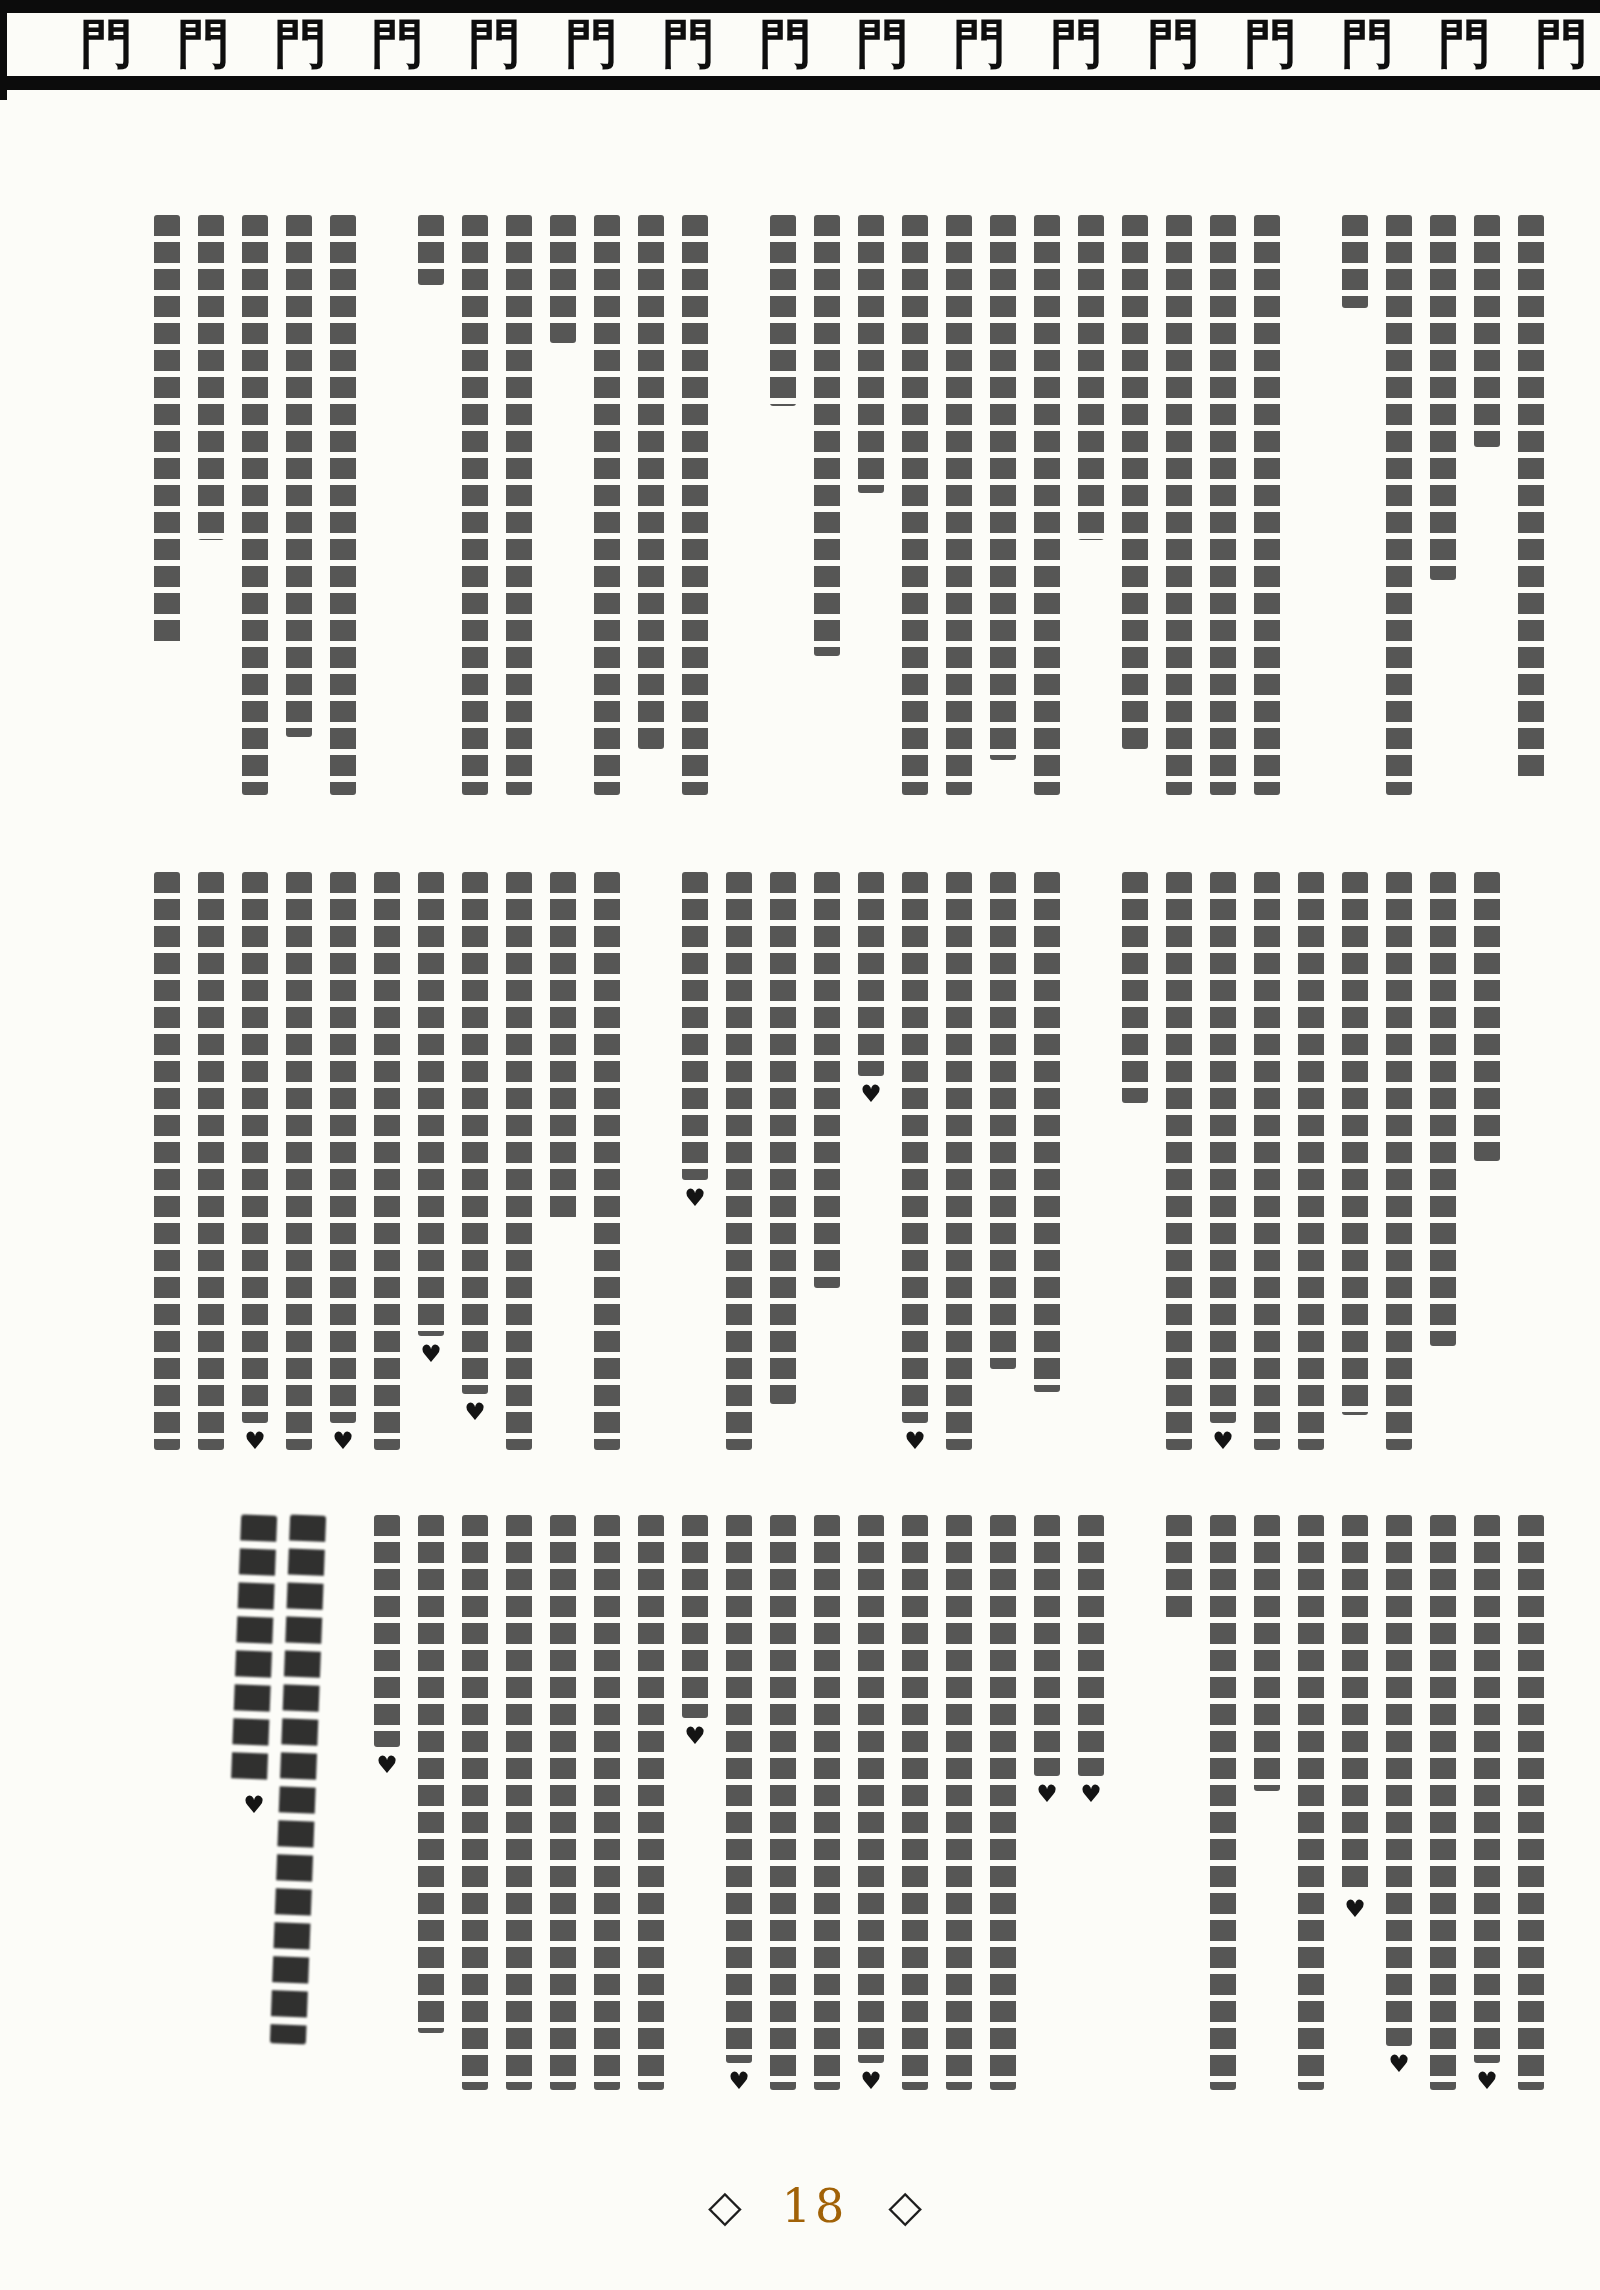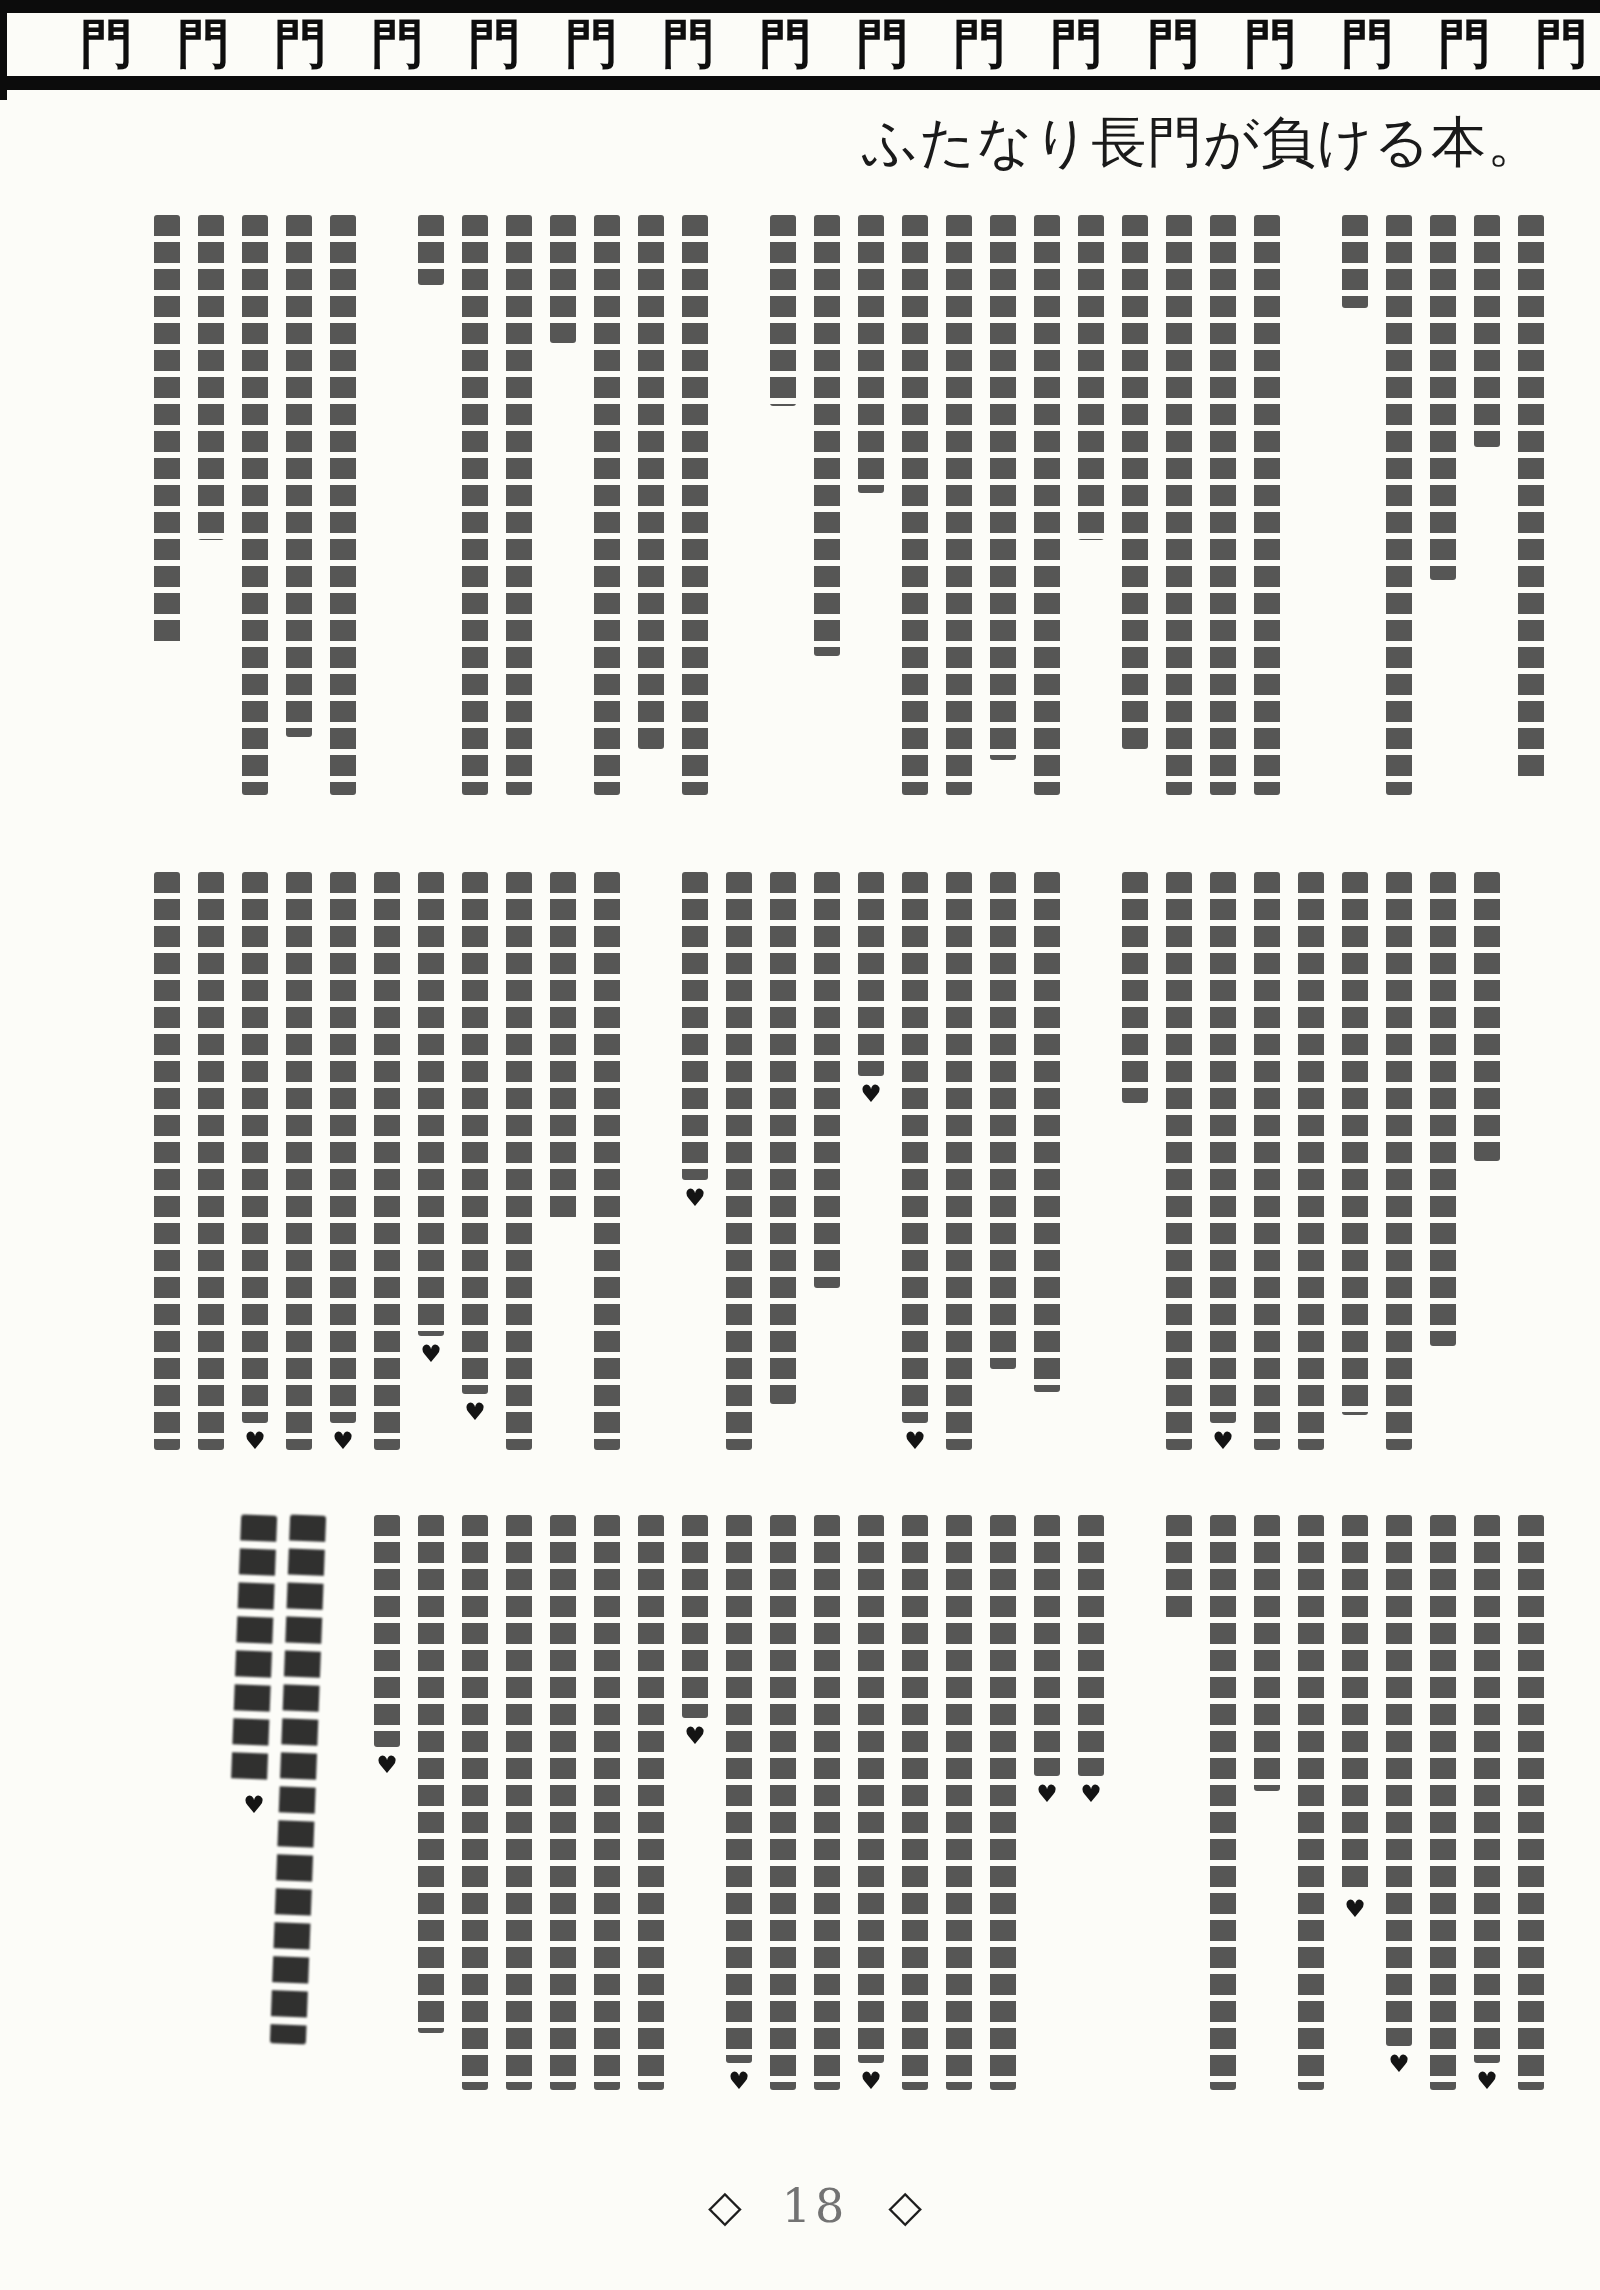"ふたなり長門が負ける本。" div.title { html: <div>ふたなり長門が負ける本。</div> -> none }
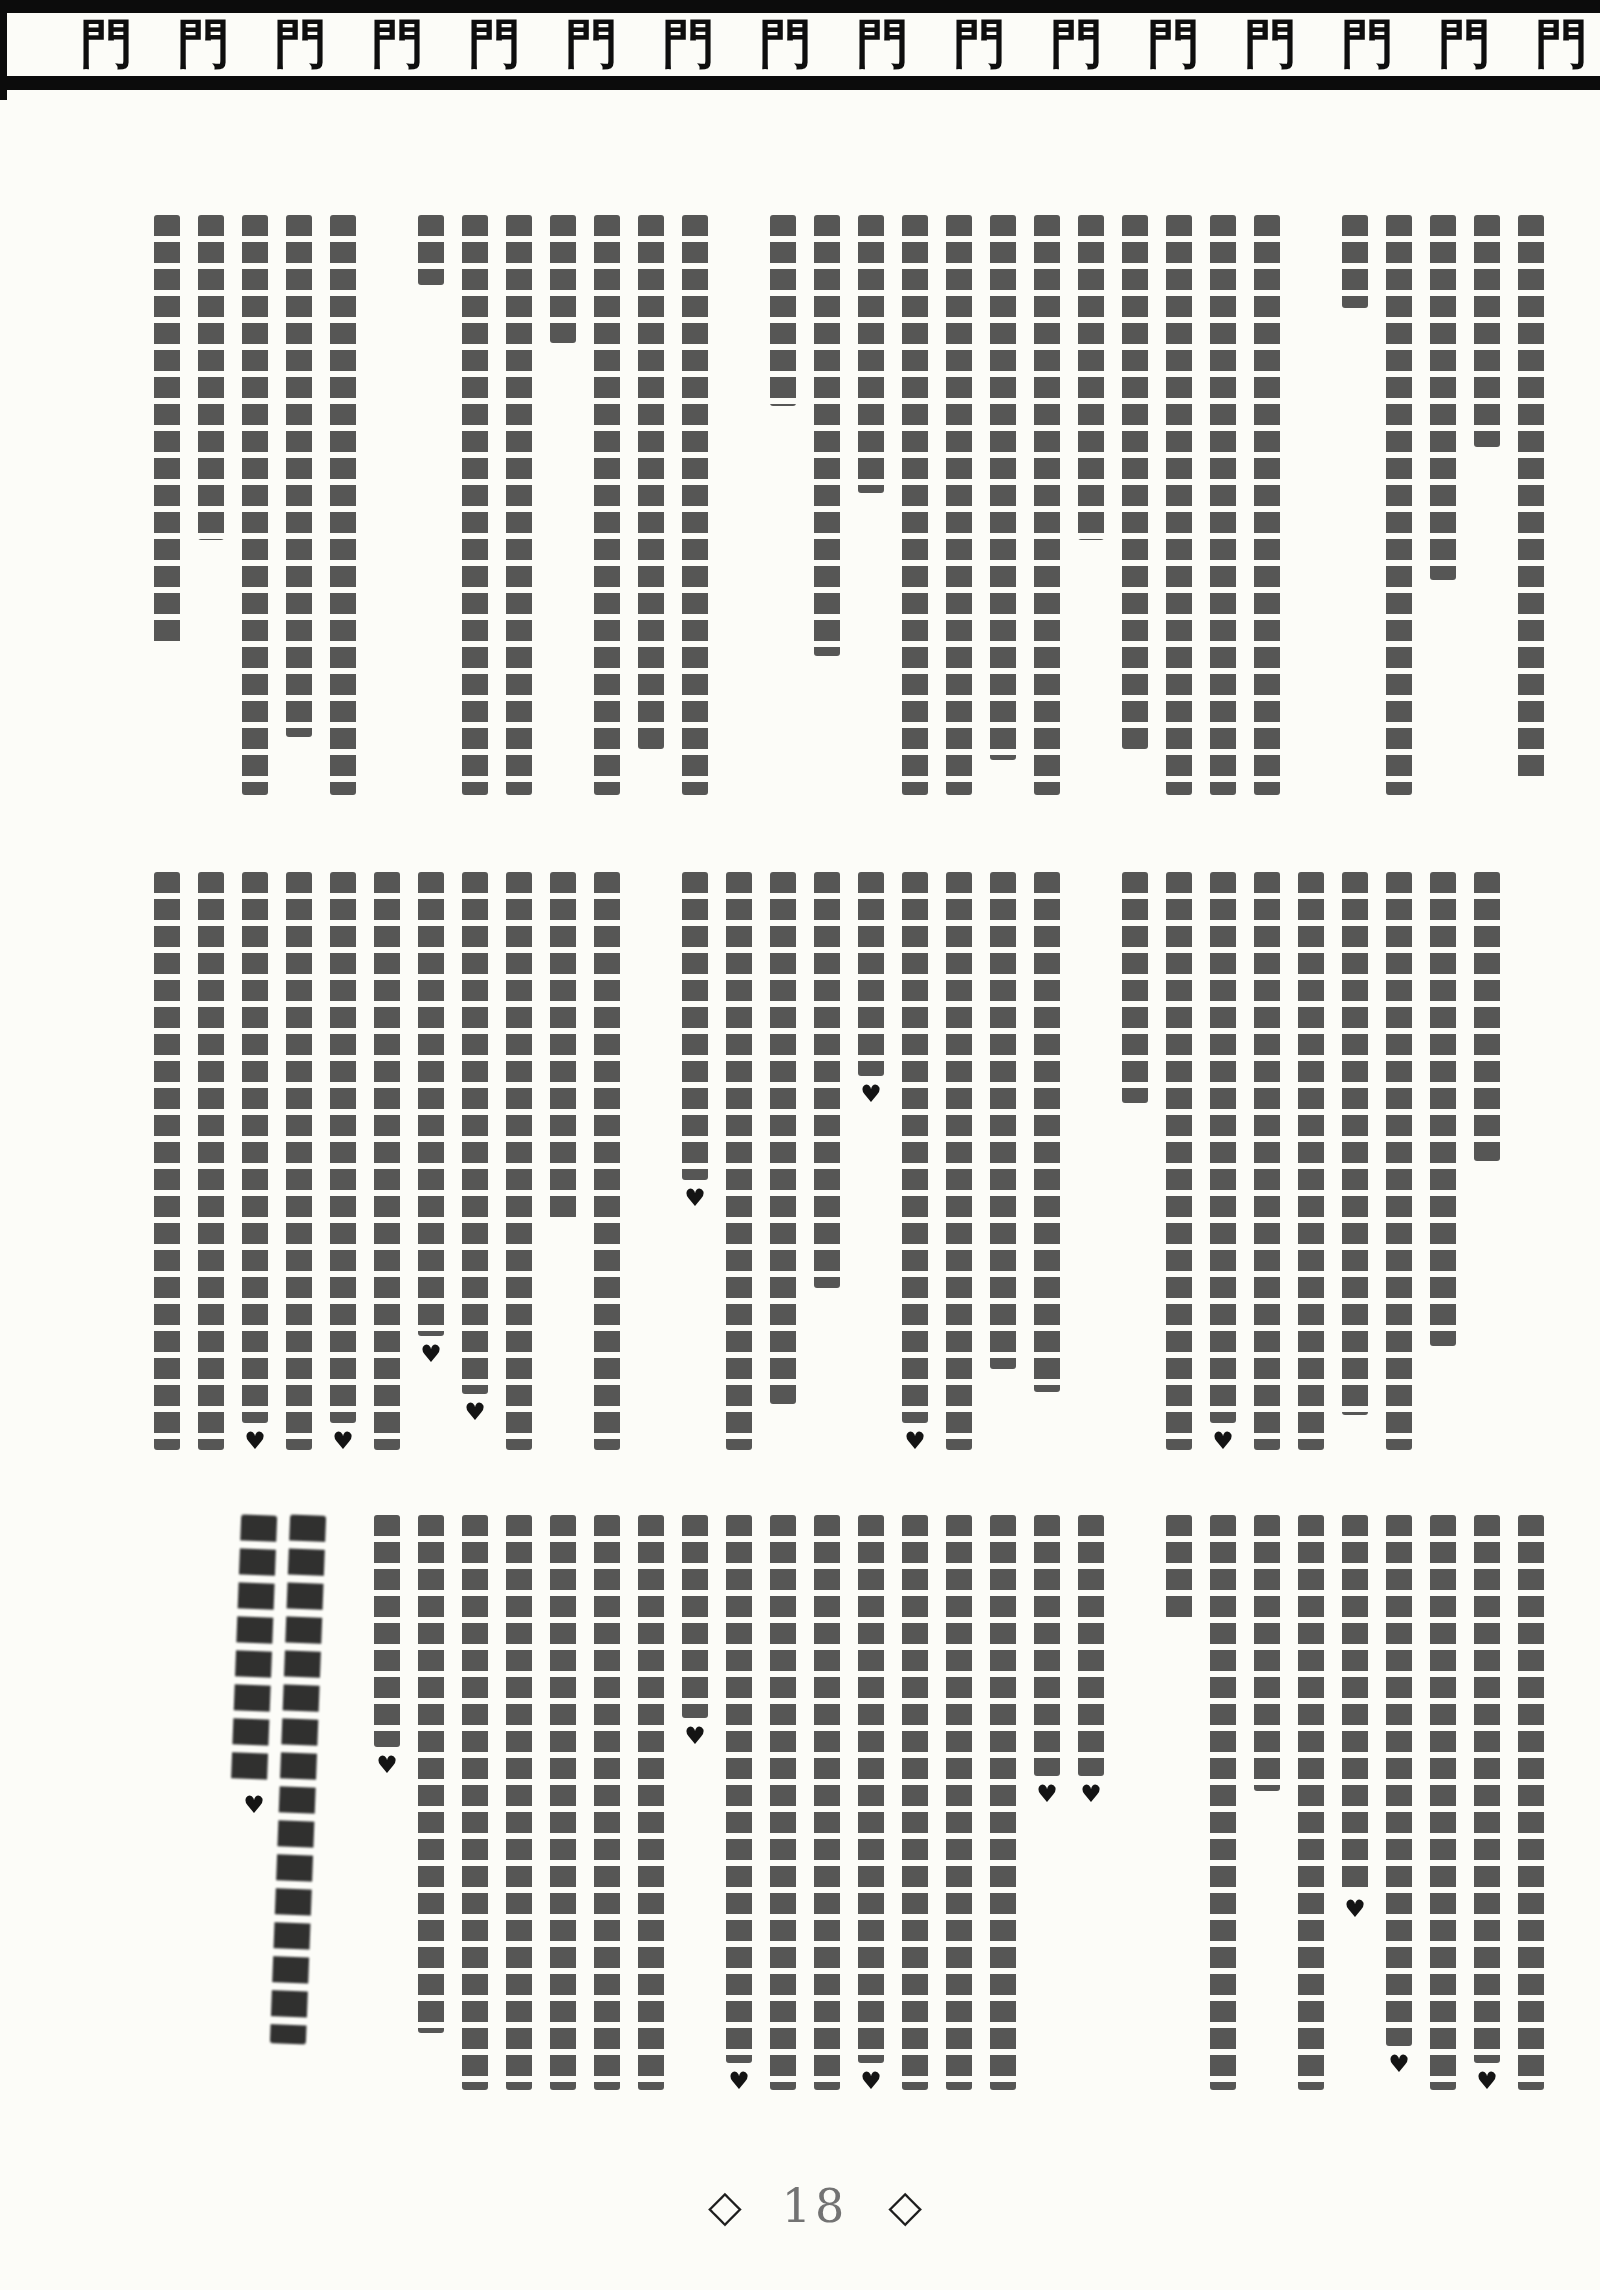"18" .footer .pg { color: #737373 -> #a16207 }
